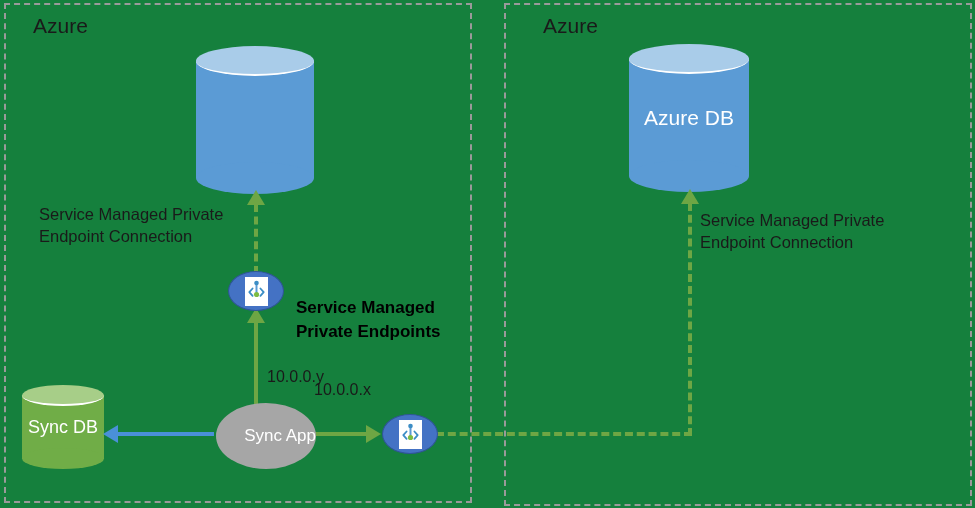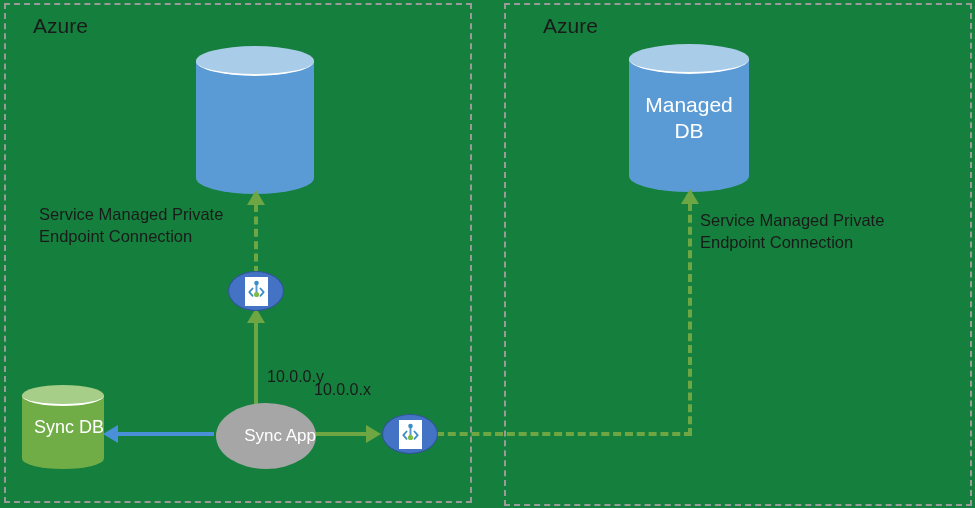"Managed DB" div.label { text: Managed -> Azure }
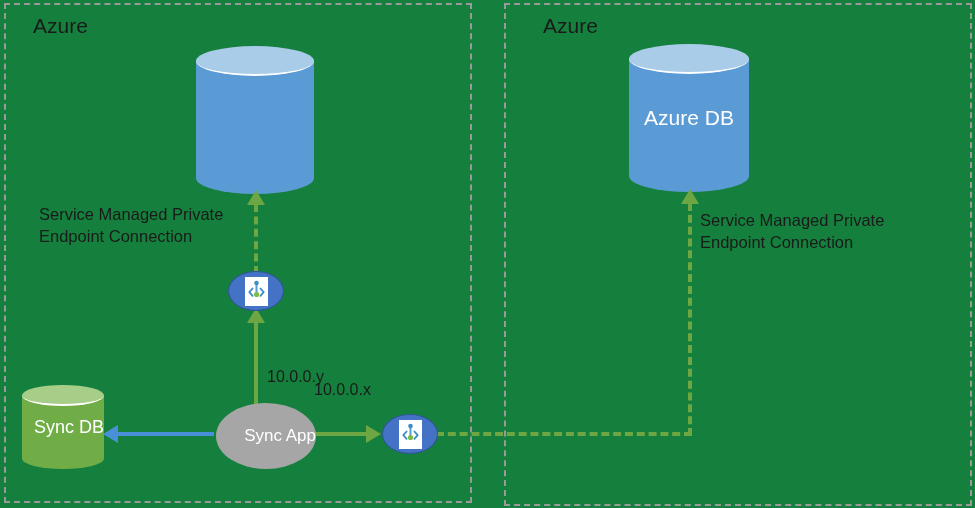"Service Managed" div { html: none -> <div>Service Managed Private Endpoints</div> }
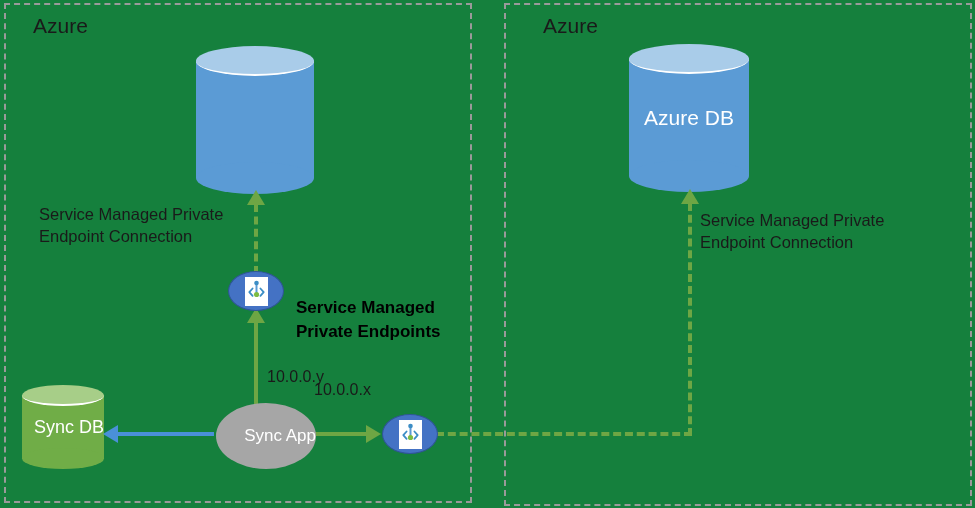"Sync DB" #sync-db .label { text-align: right -> none }
